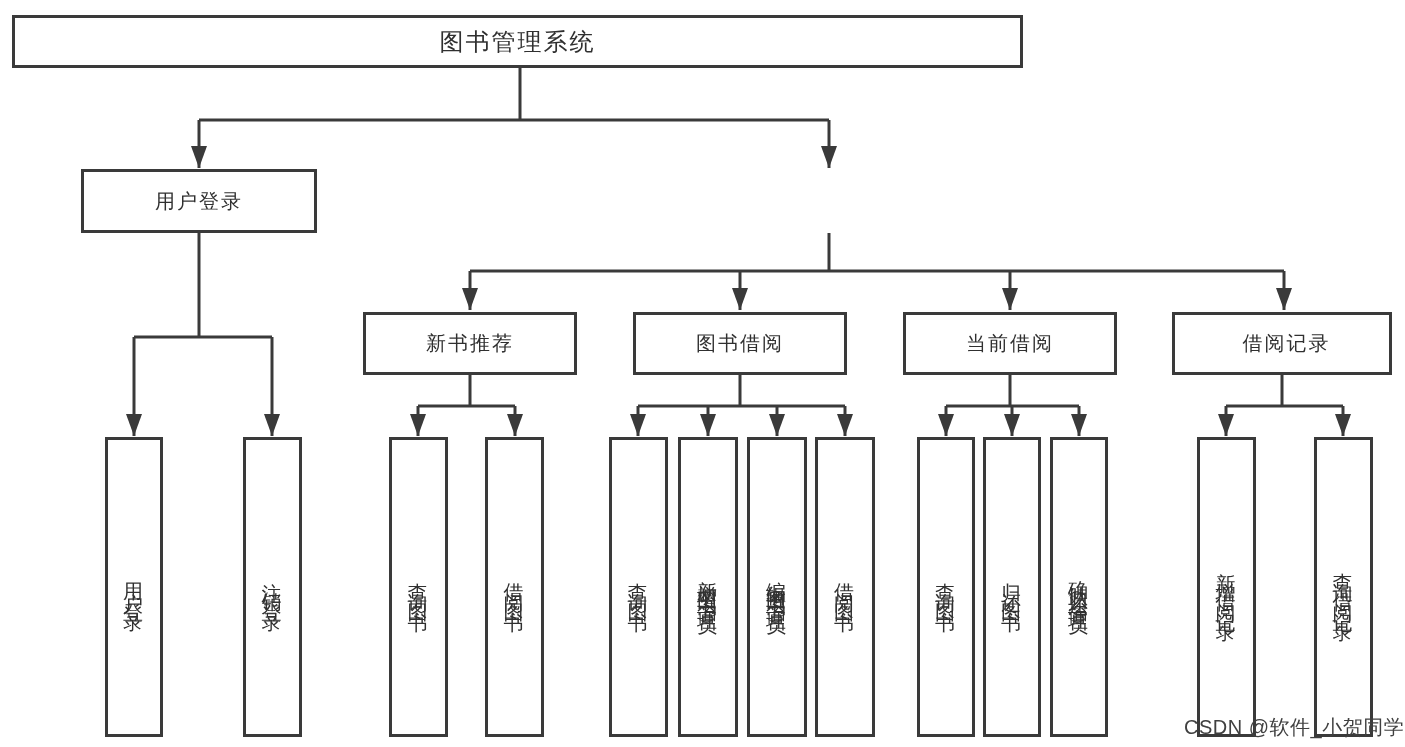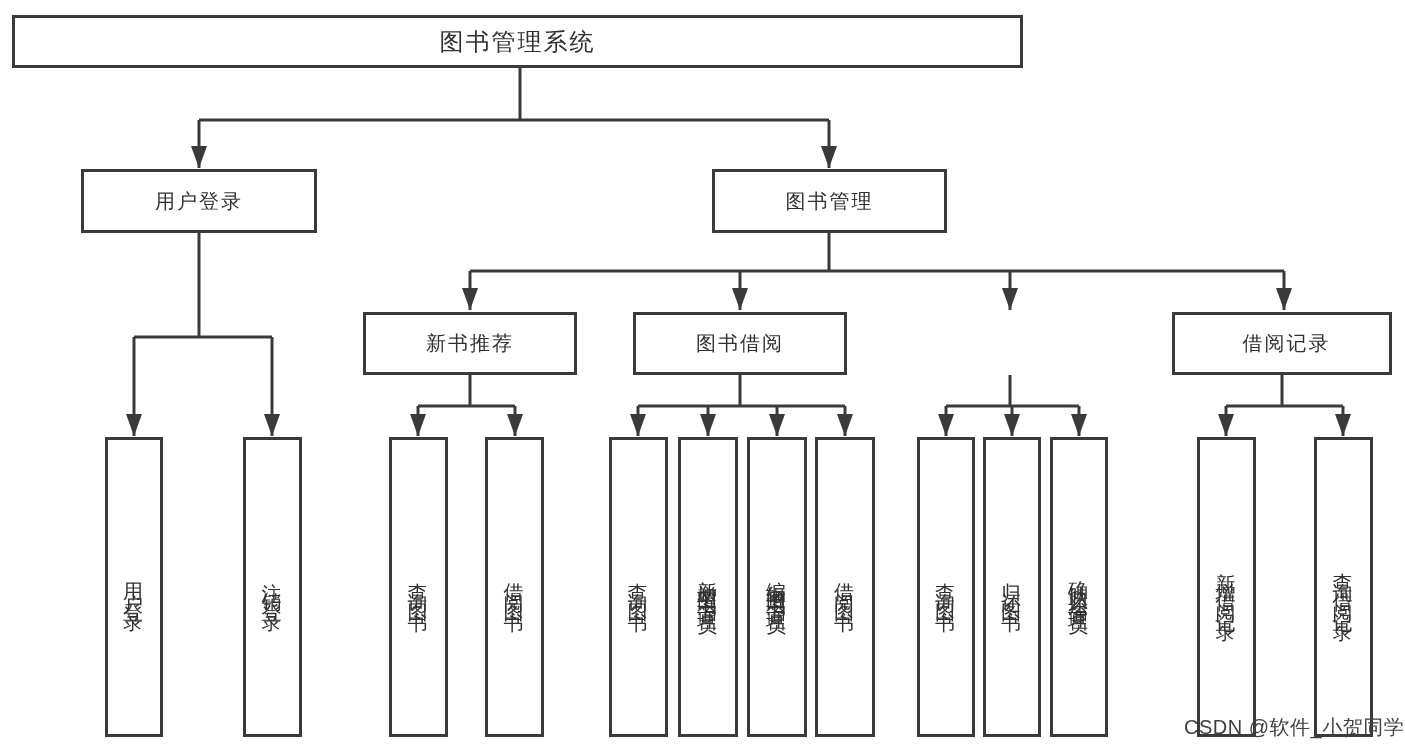"图书管理" div.box { html: <div>图书管理</div> -> none }
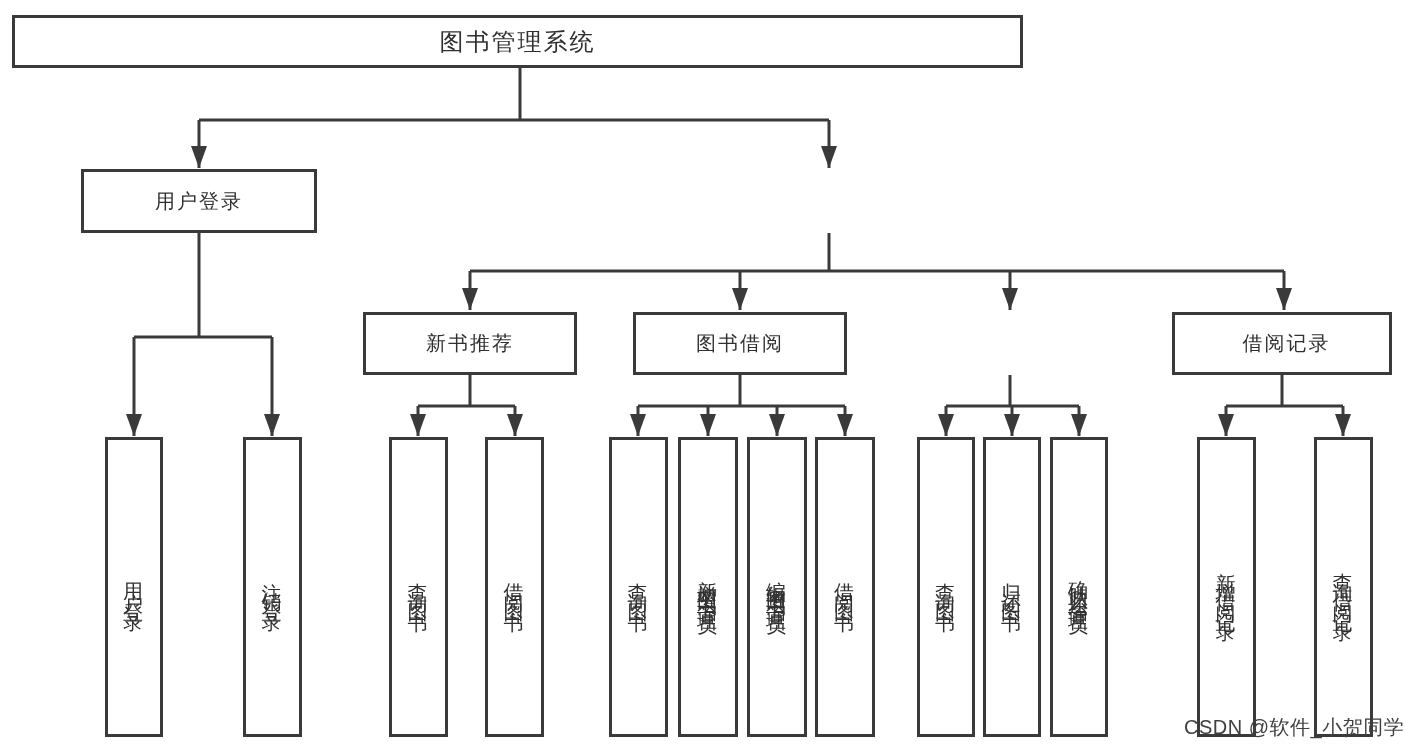"当前借阅" div.box { html: none -> <div>当前借阅</div> }
